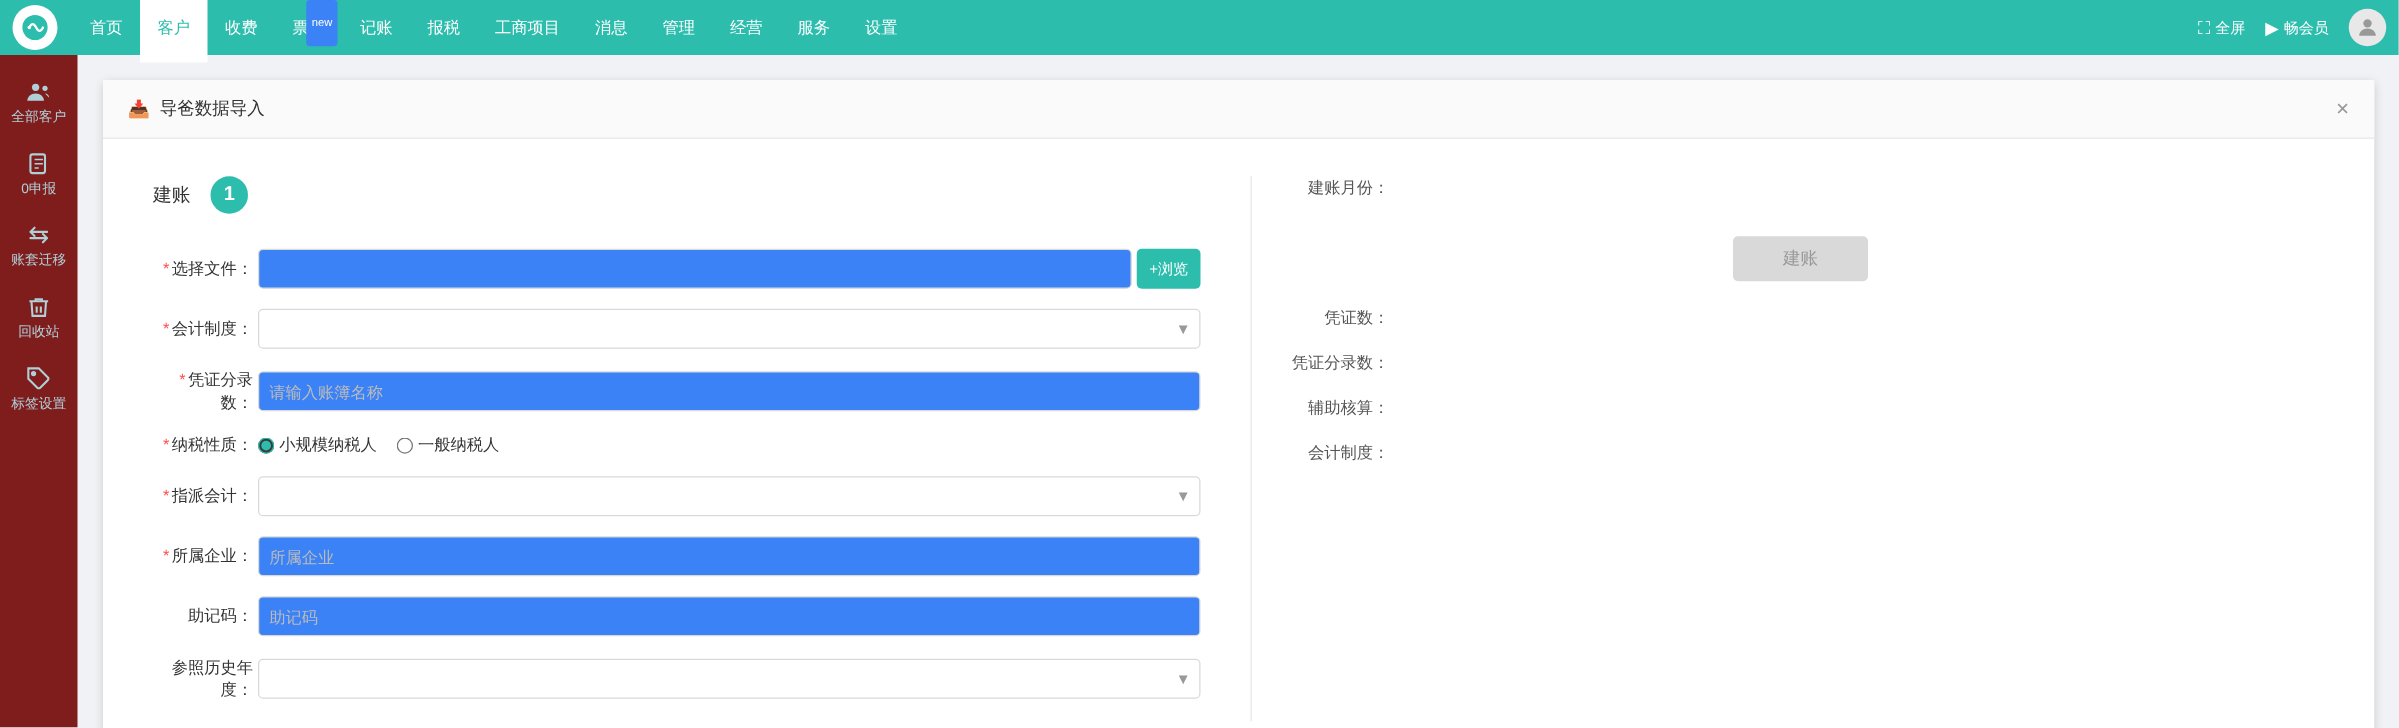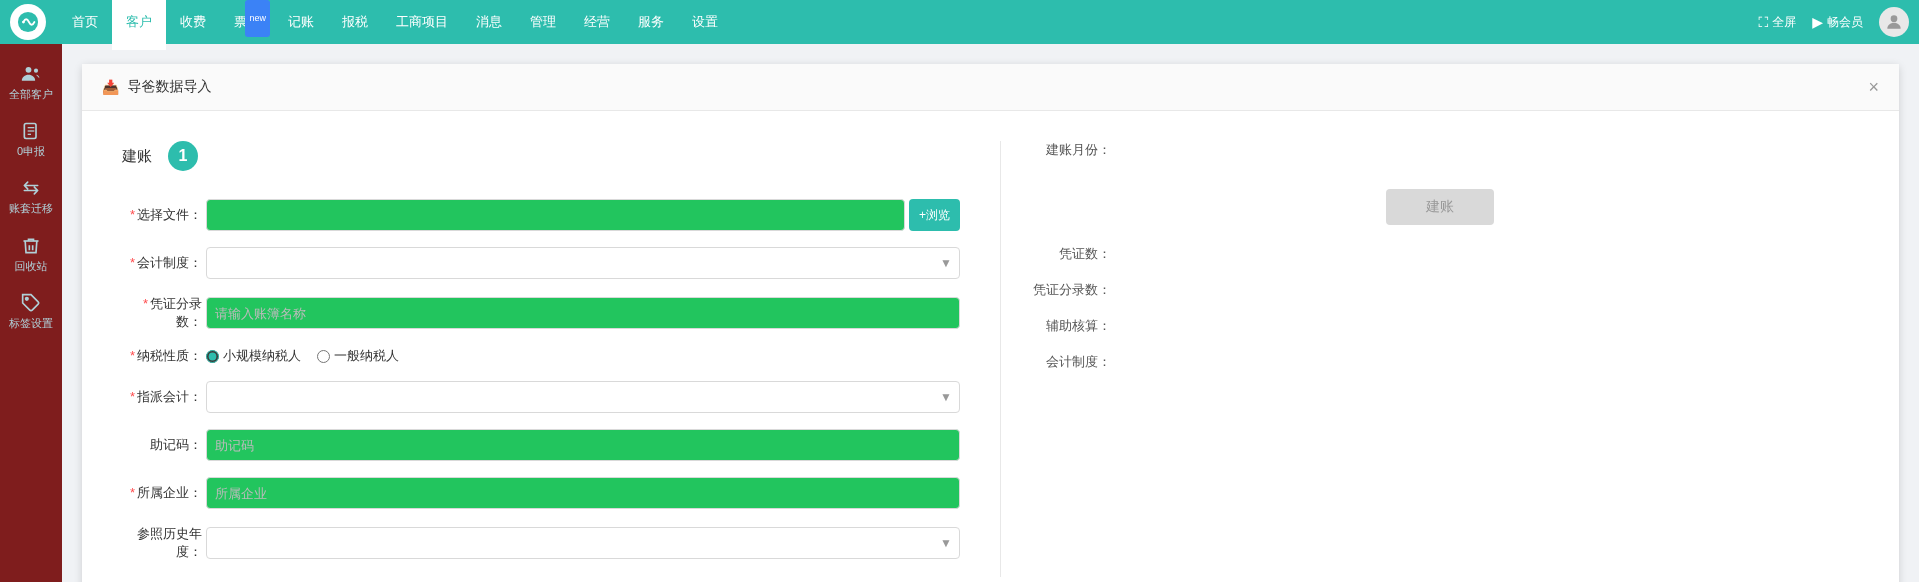"请输入账簿名称" .form-control { background: #22c55e -> #3b82f6 }
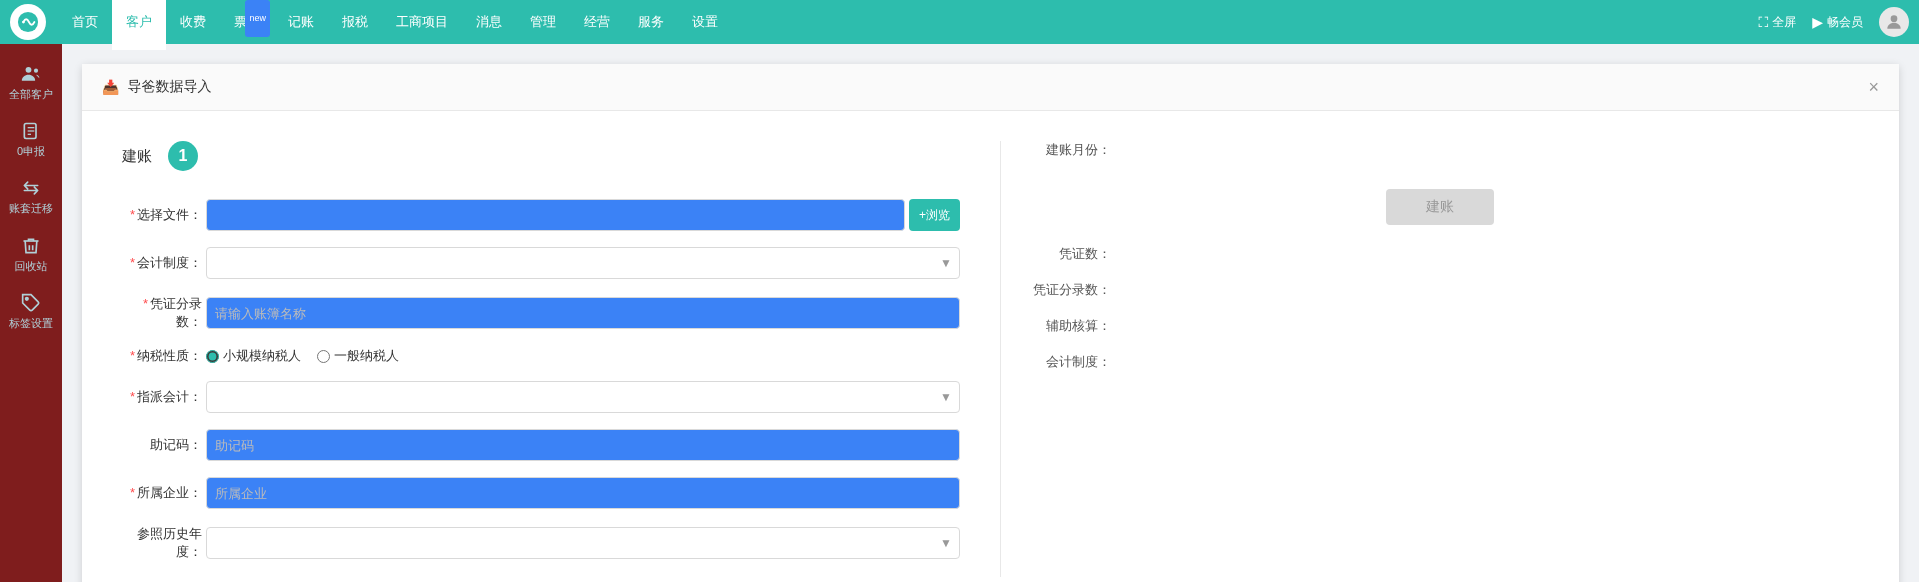"助记码：" div.form-row { order: before "* 所属企业：" -> after "* 所属企业：" }
